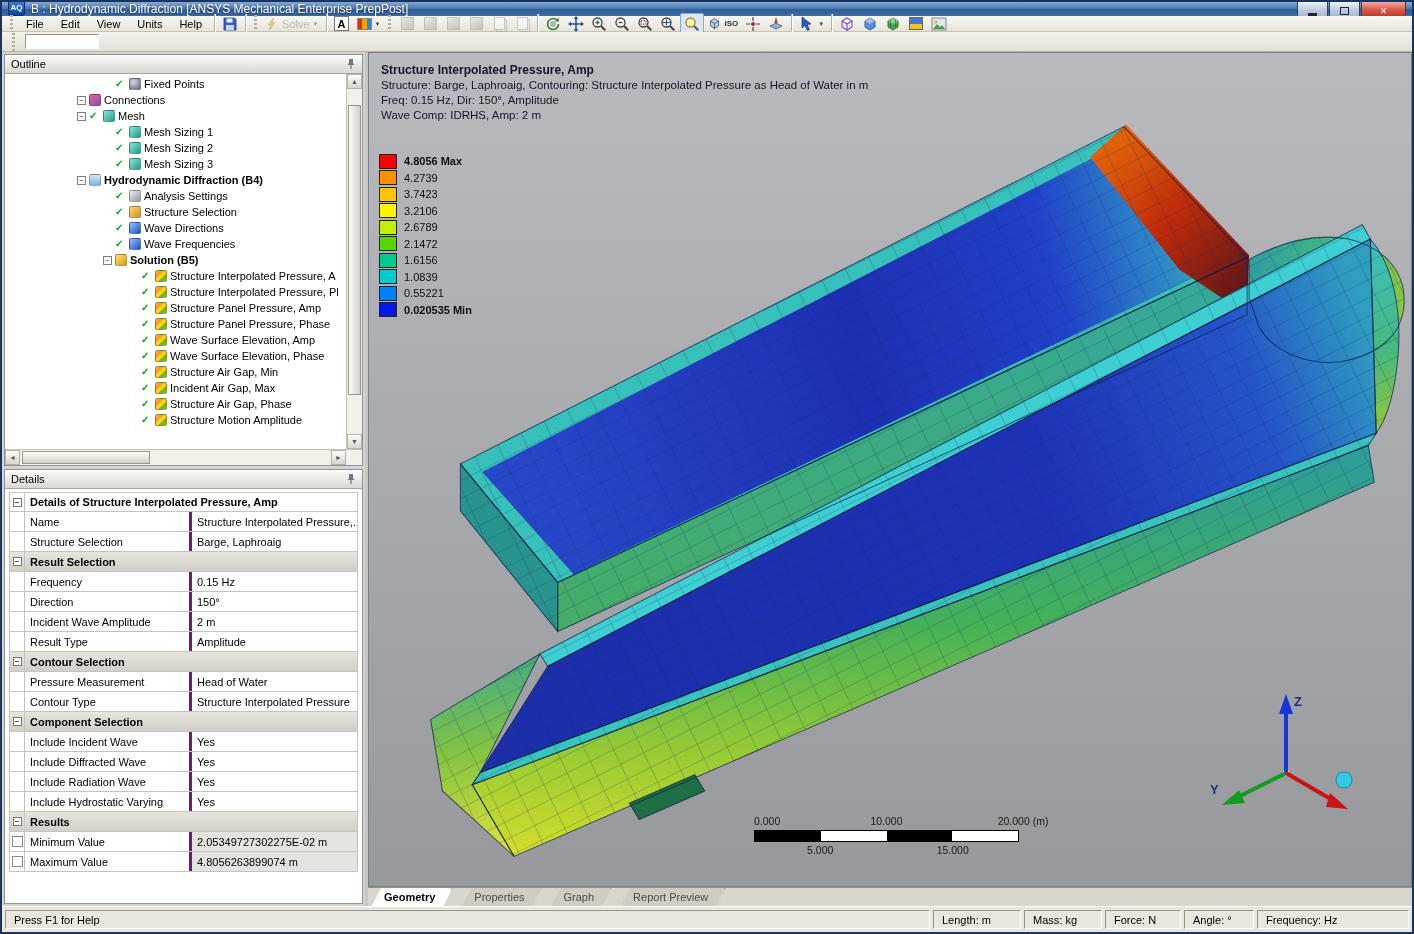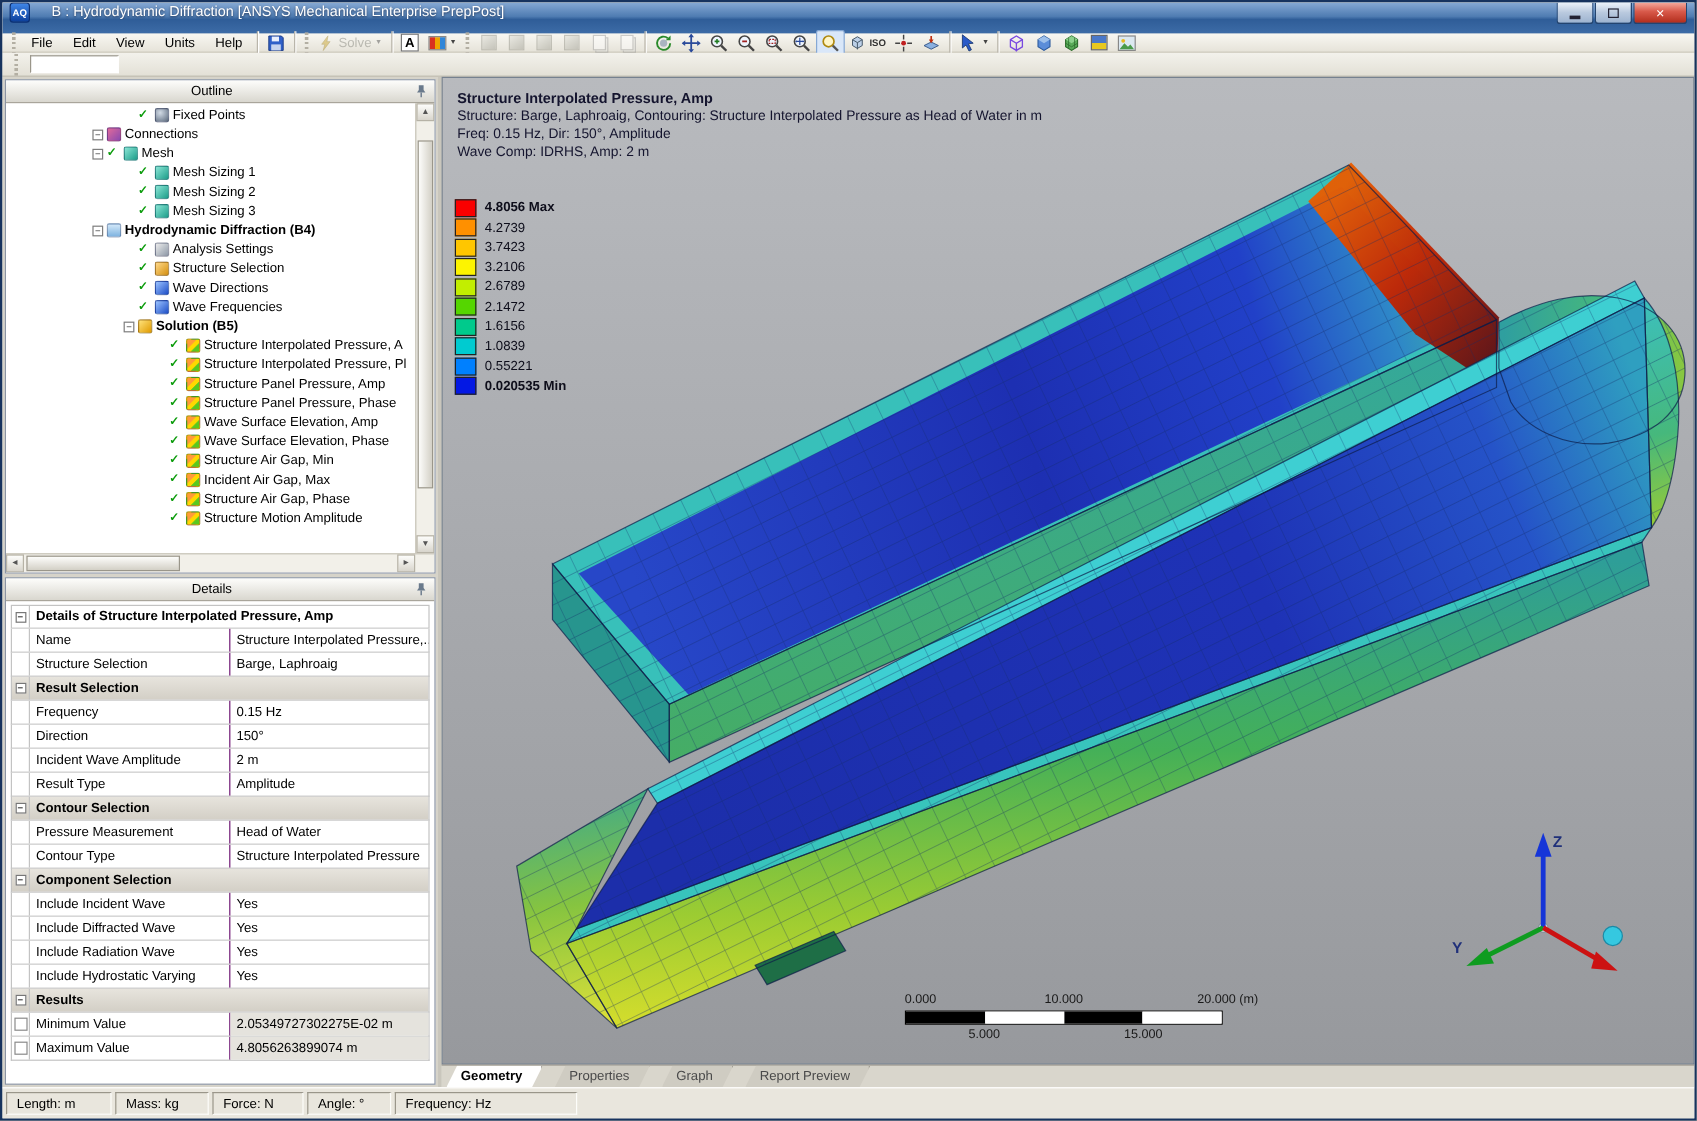"AQ" .titlebar { align-items: flex-start -> flex-end; gap: 18px -> 6px; height: 26px -> 14px }
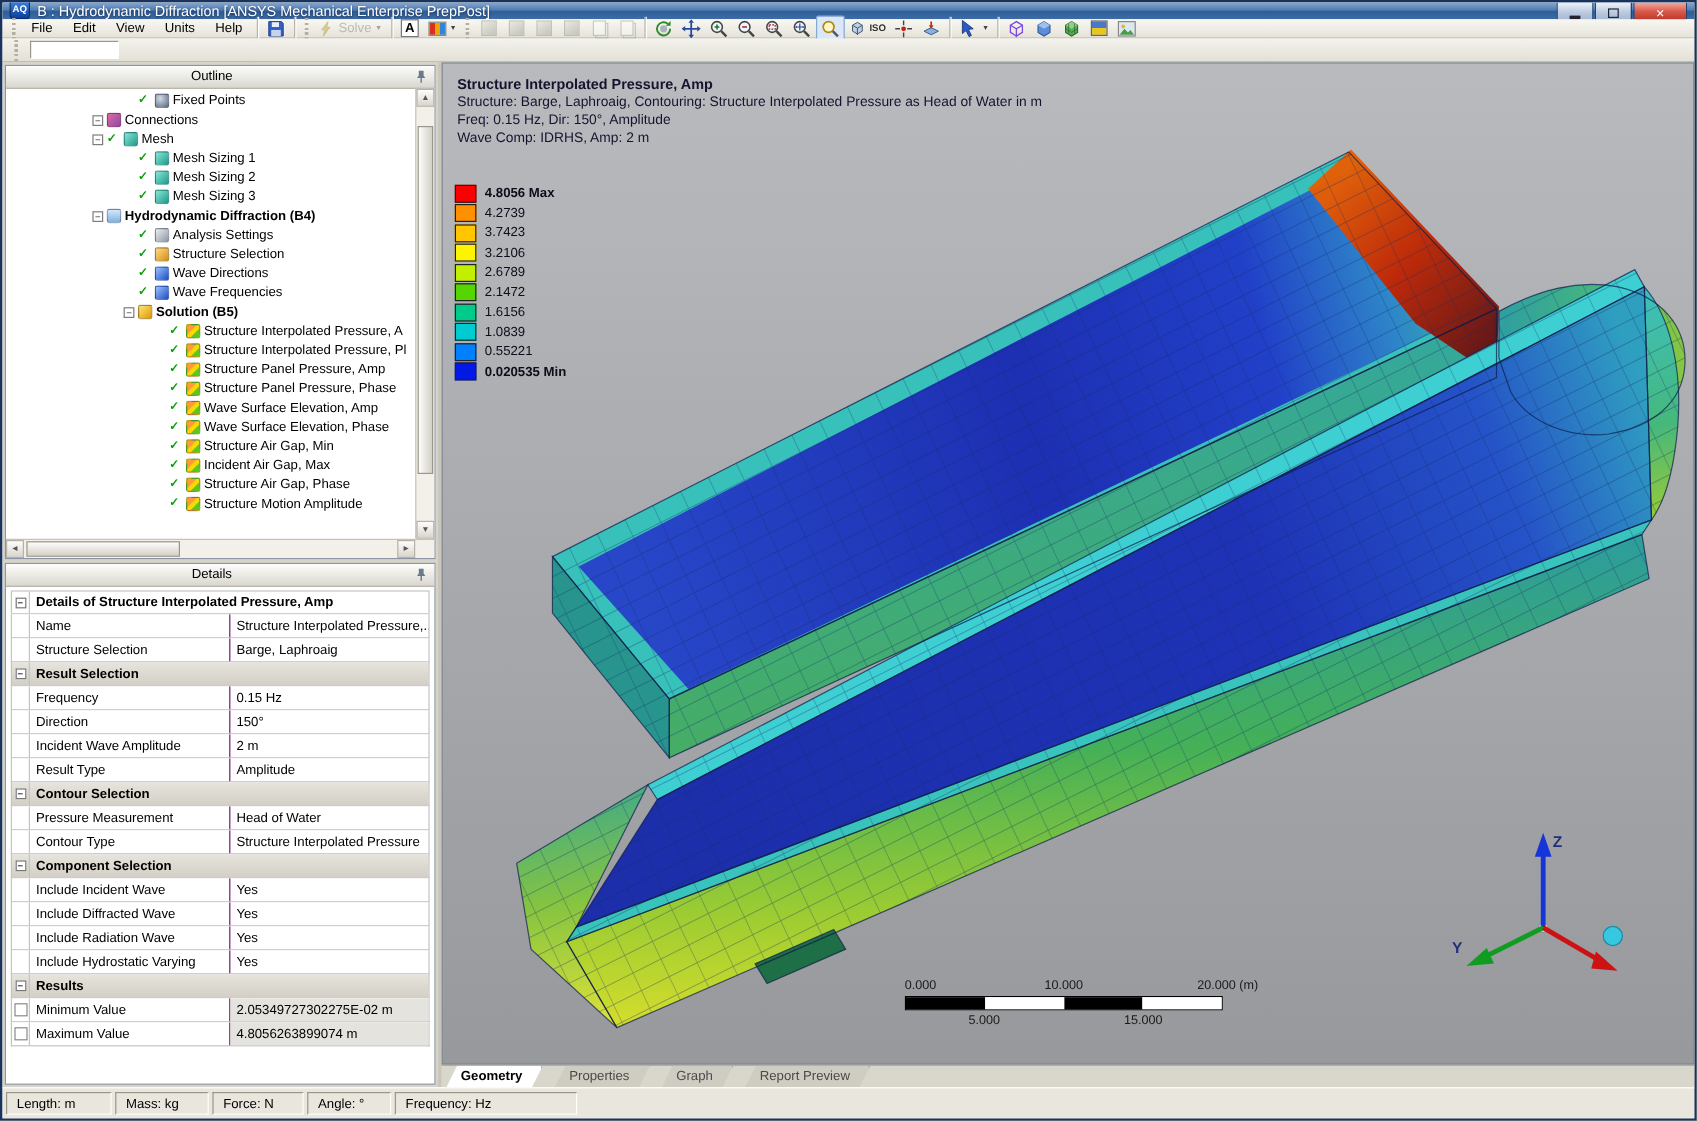"Outline" .ph-title { text-align: center -> none }
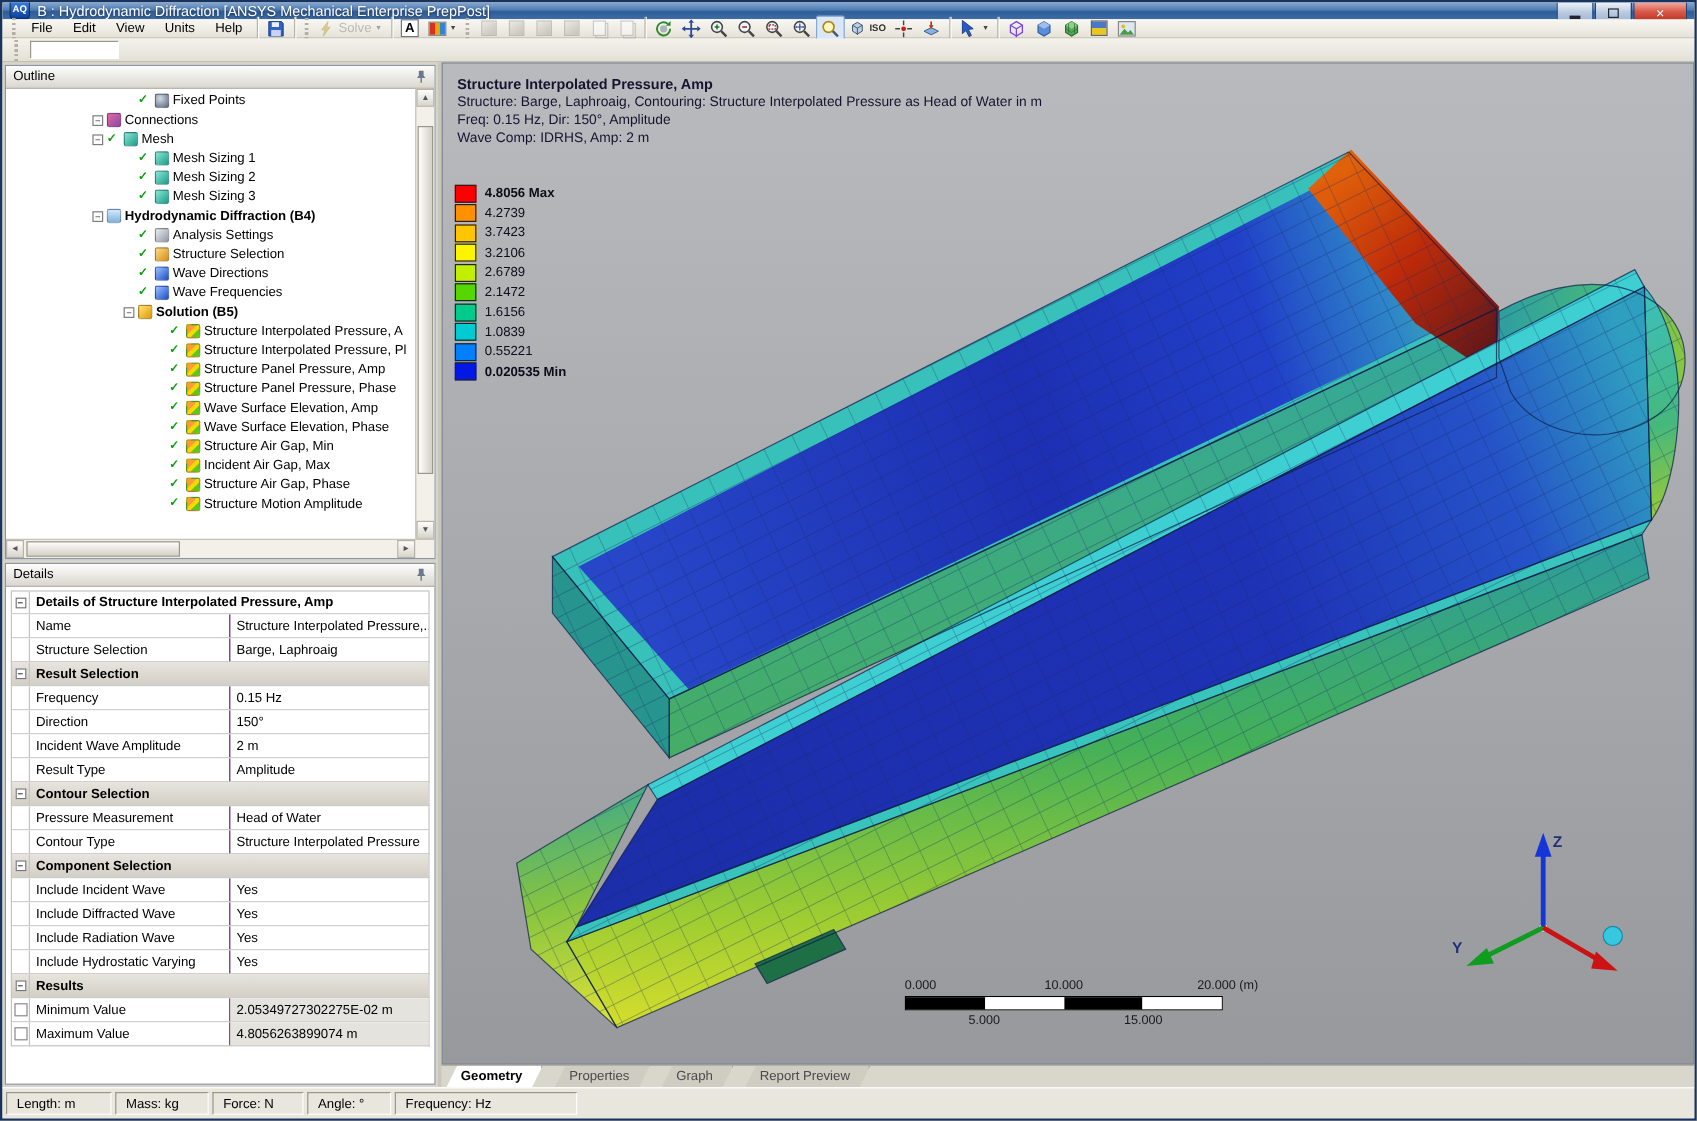"Name" .dcell-l { border-right: 1px solid #701a75 -> 3px solid #701a75 }
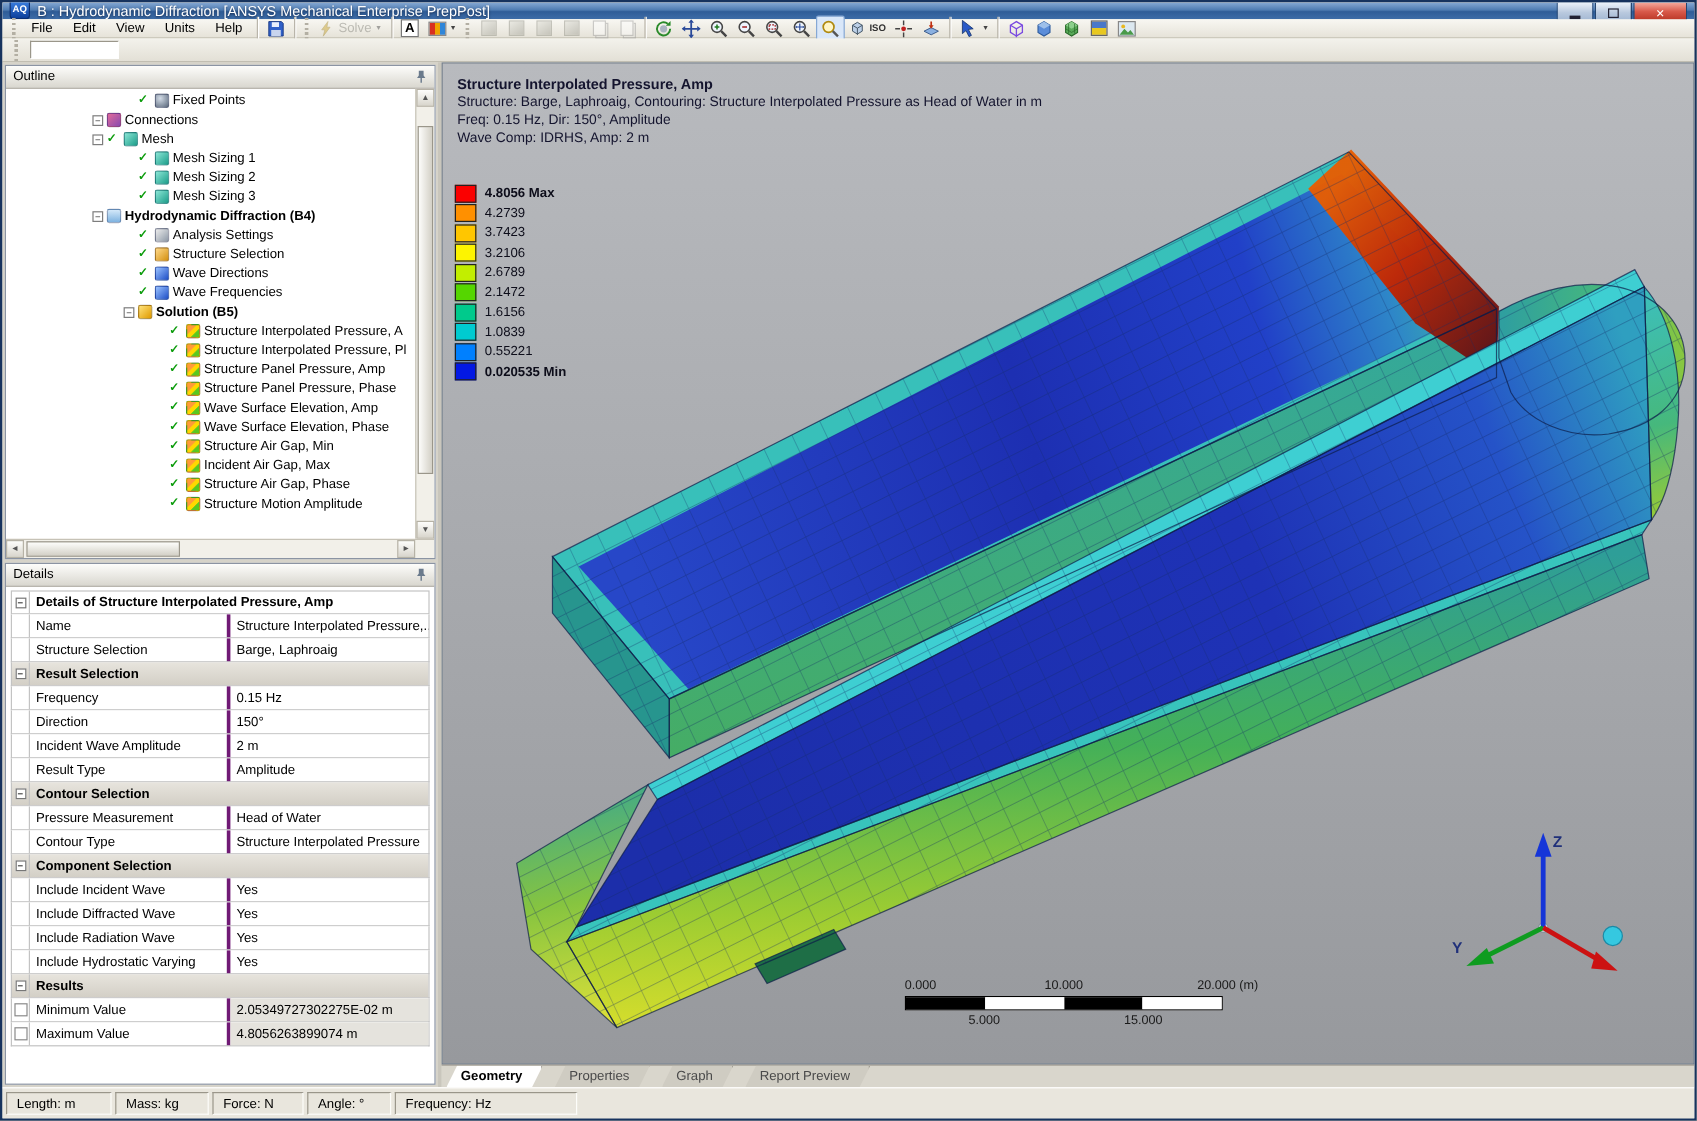"Press F1 for Help" div.scell { html: none -> <div>Press F1 for Help</div> }
